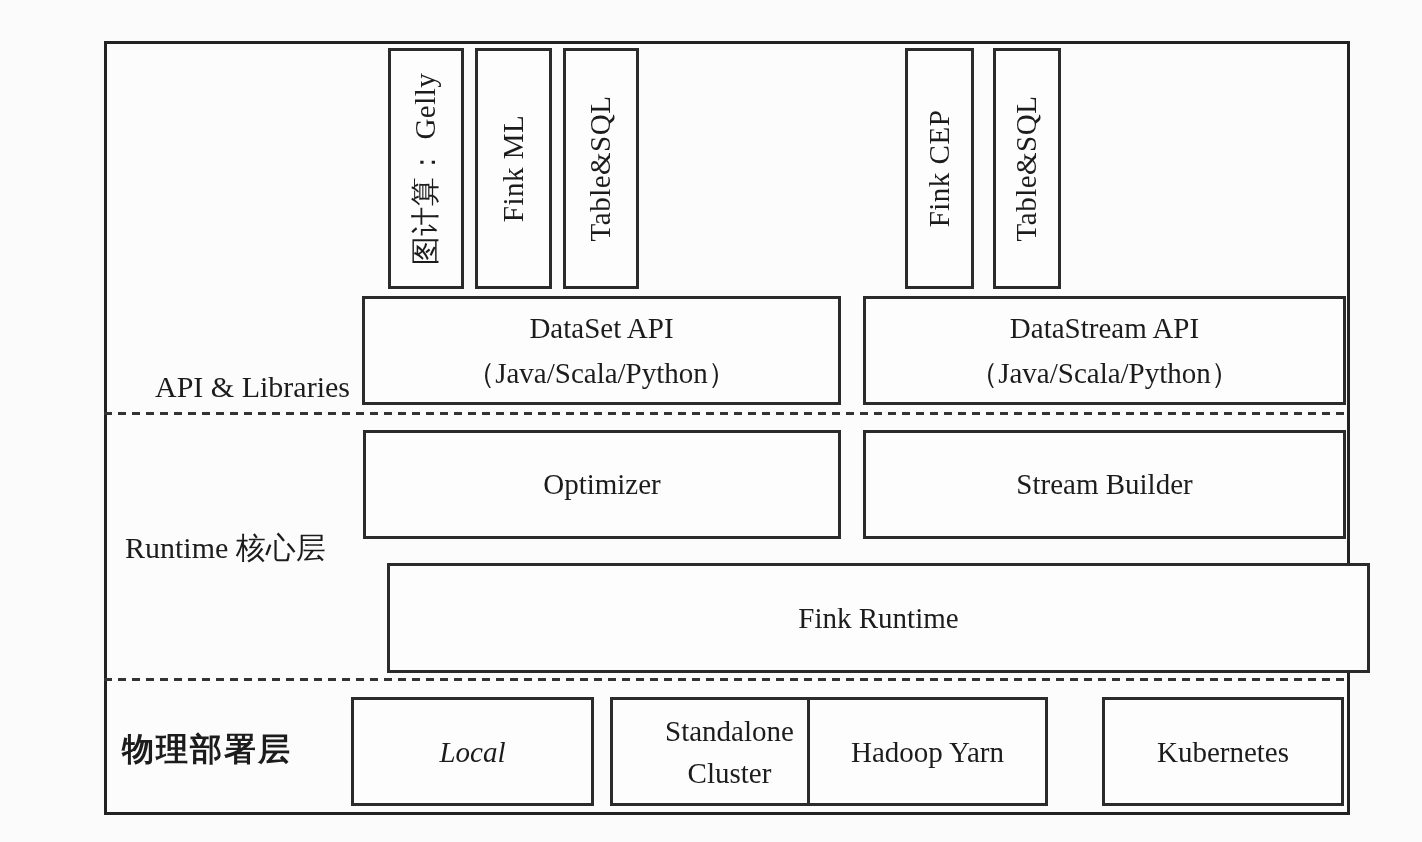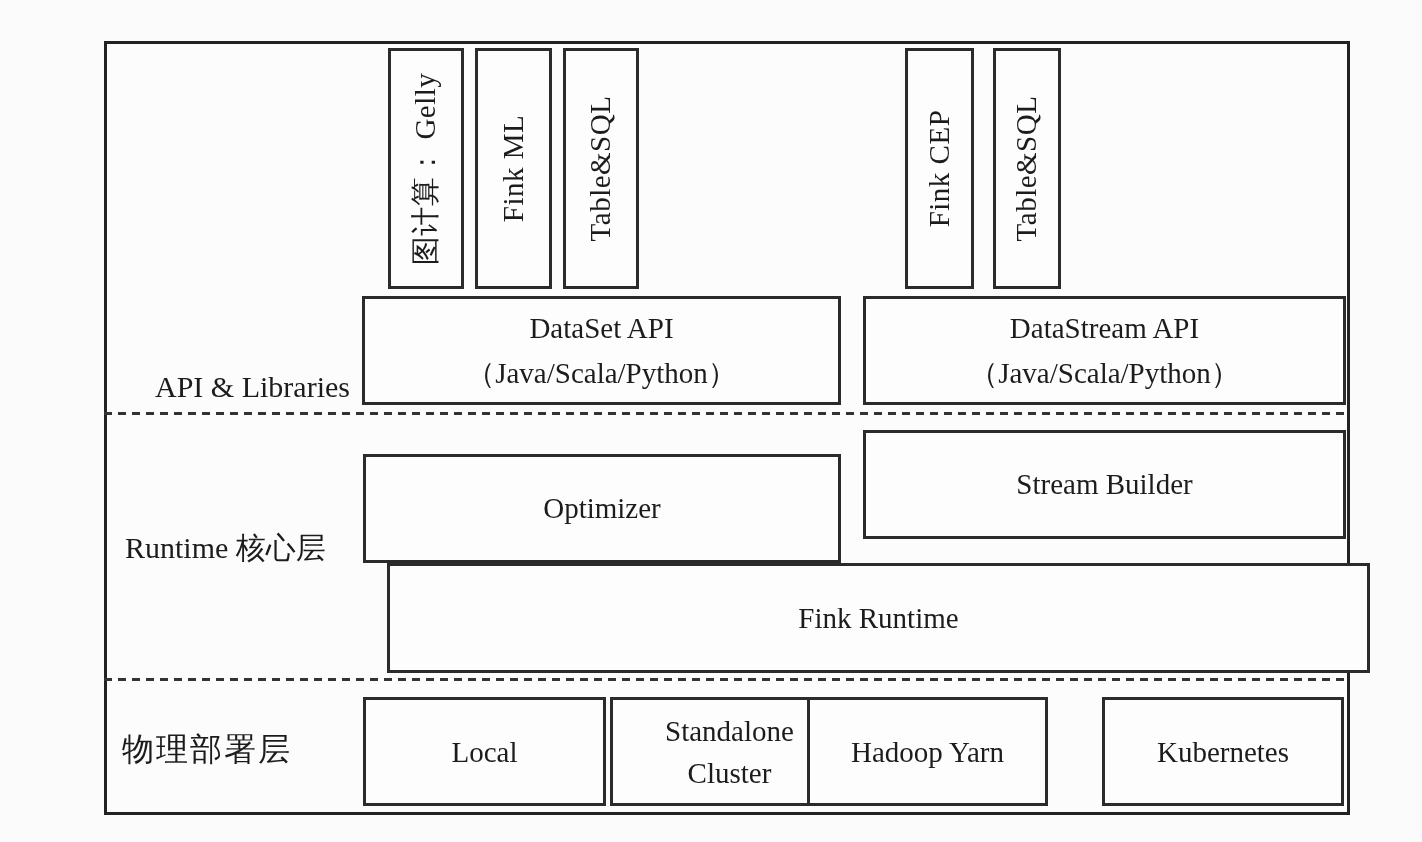"Optimizer" .rt-left { margin-top: 24px -> none }
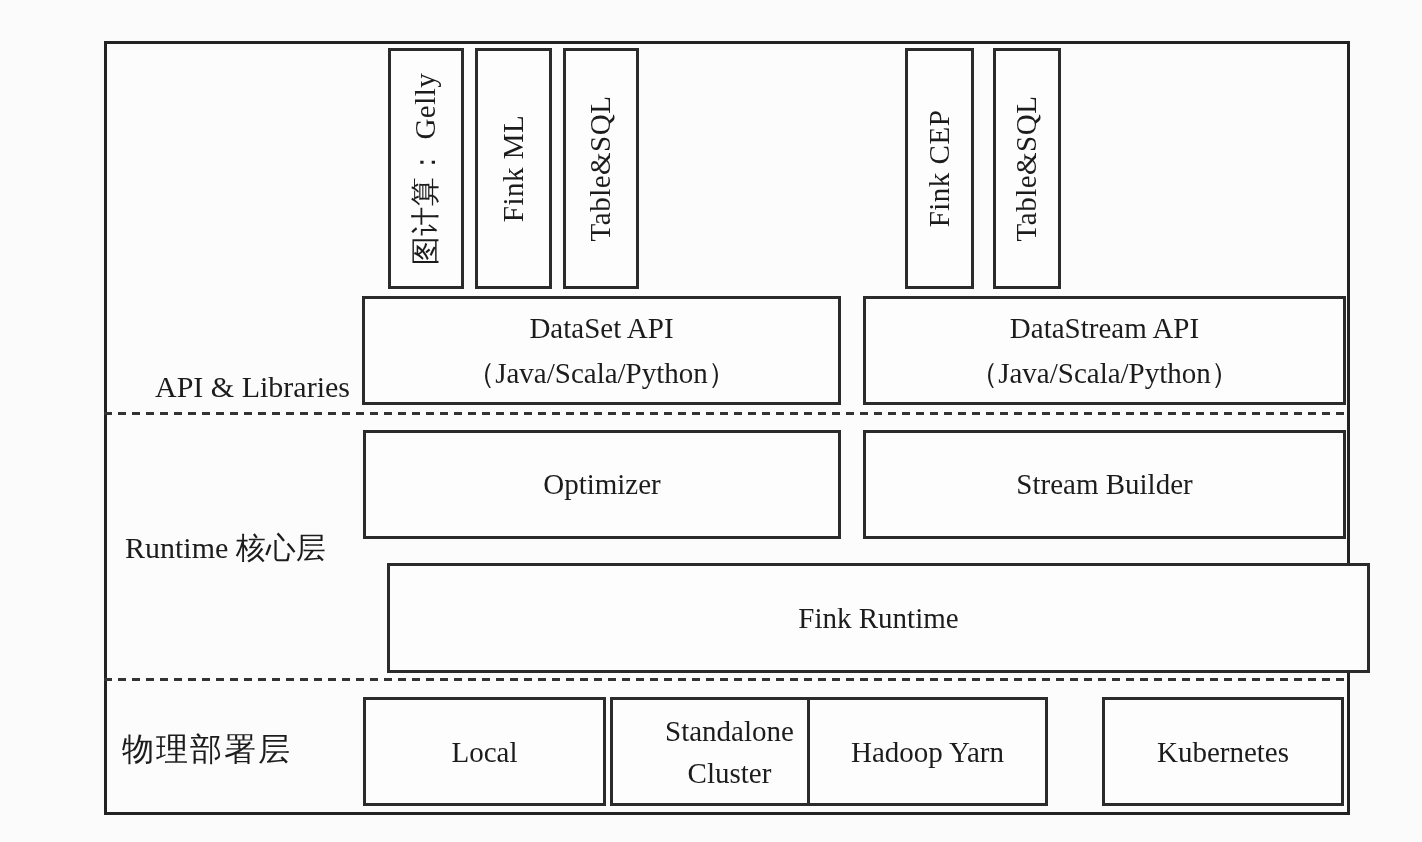"物理部署层" .lbl-deploy { font-weight: none -> bold }
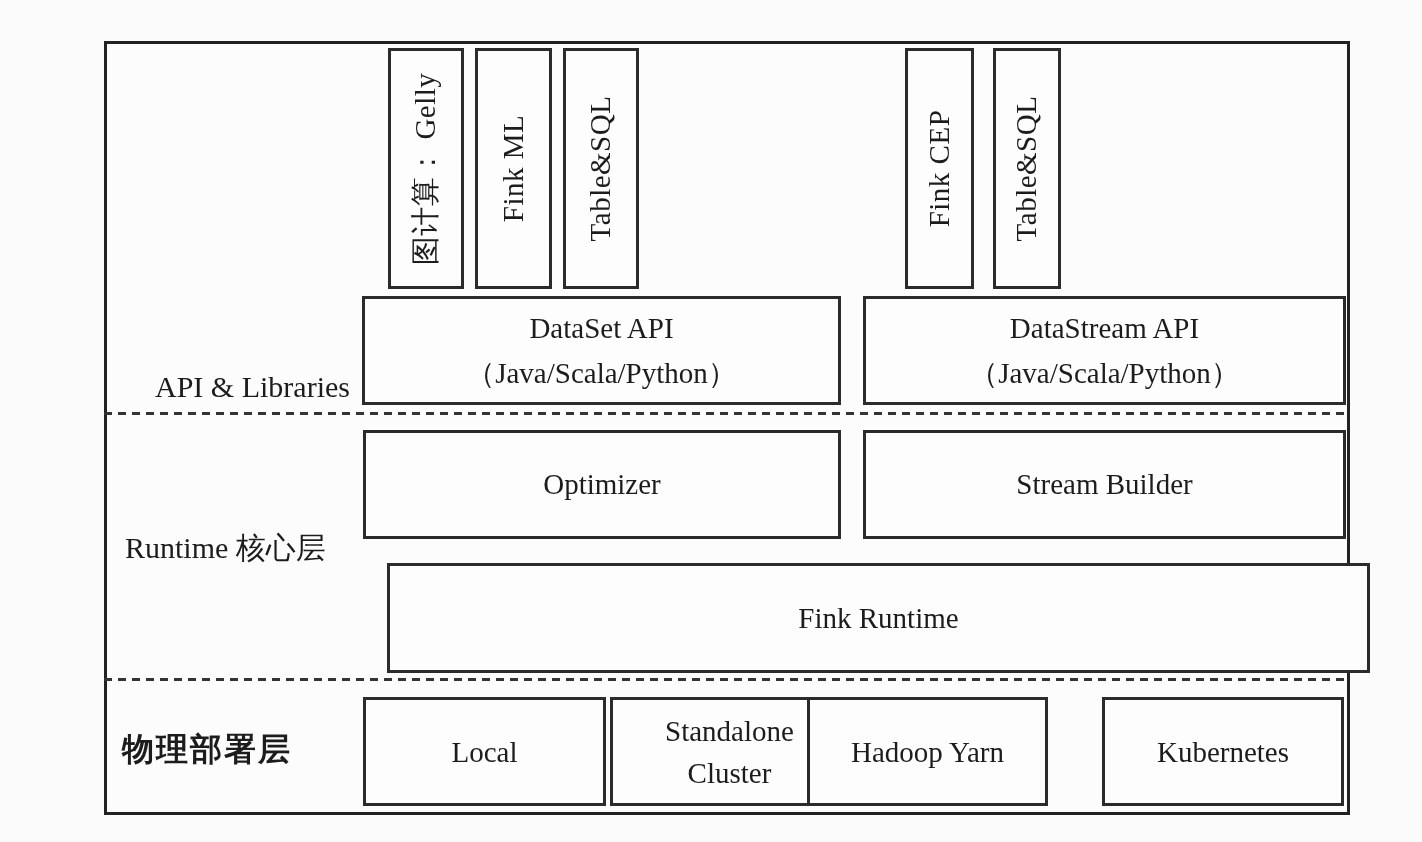"Local" .dp-1 { font-style: none -> italic; left: 363px -> 351px }
